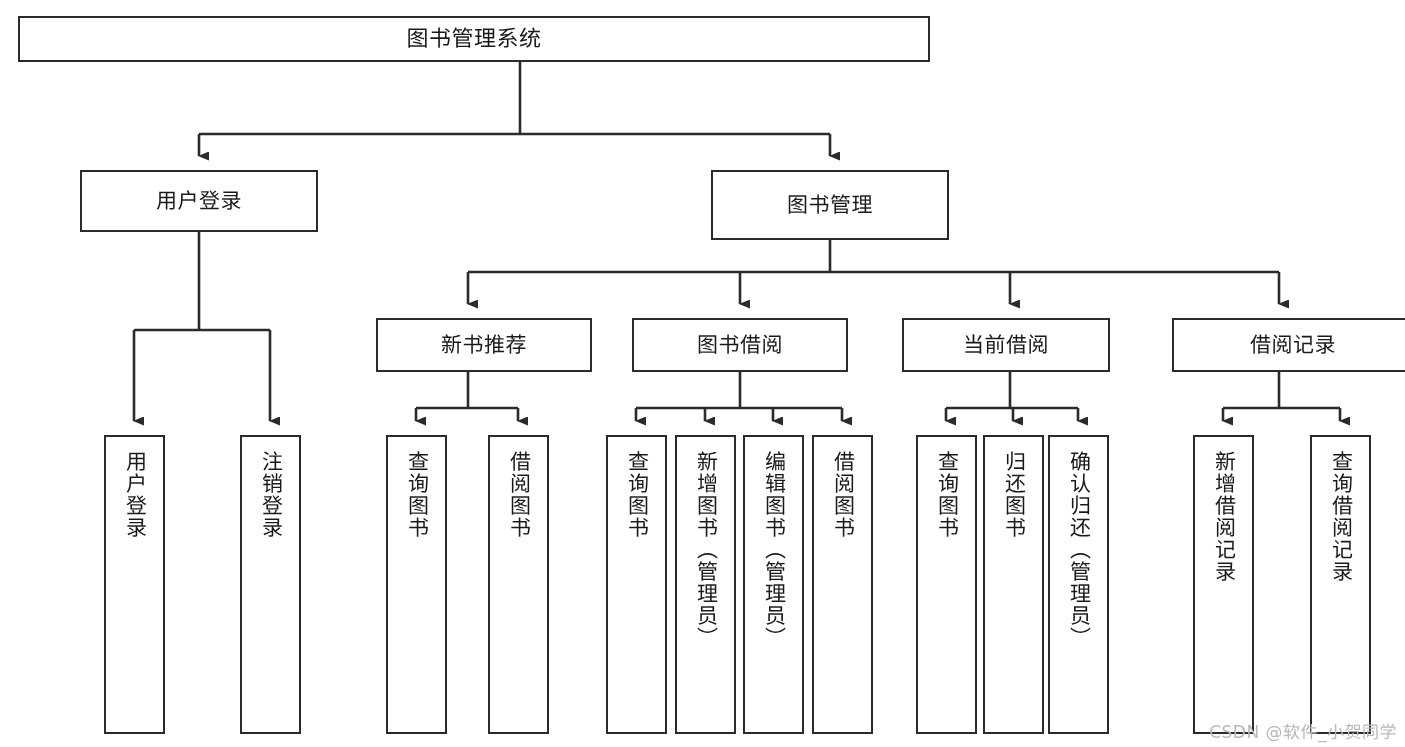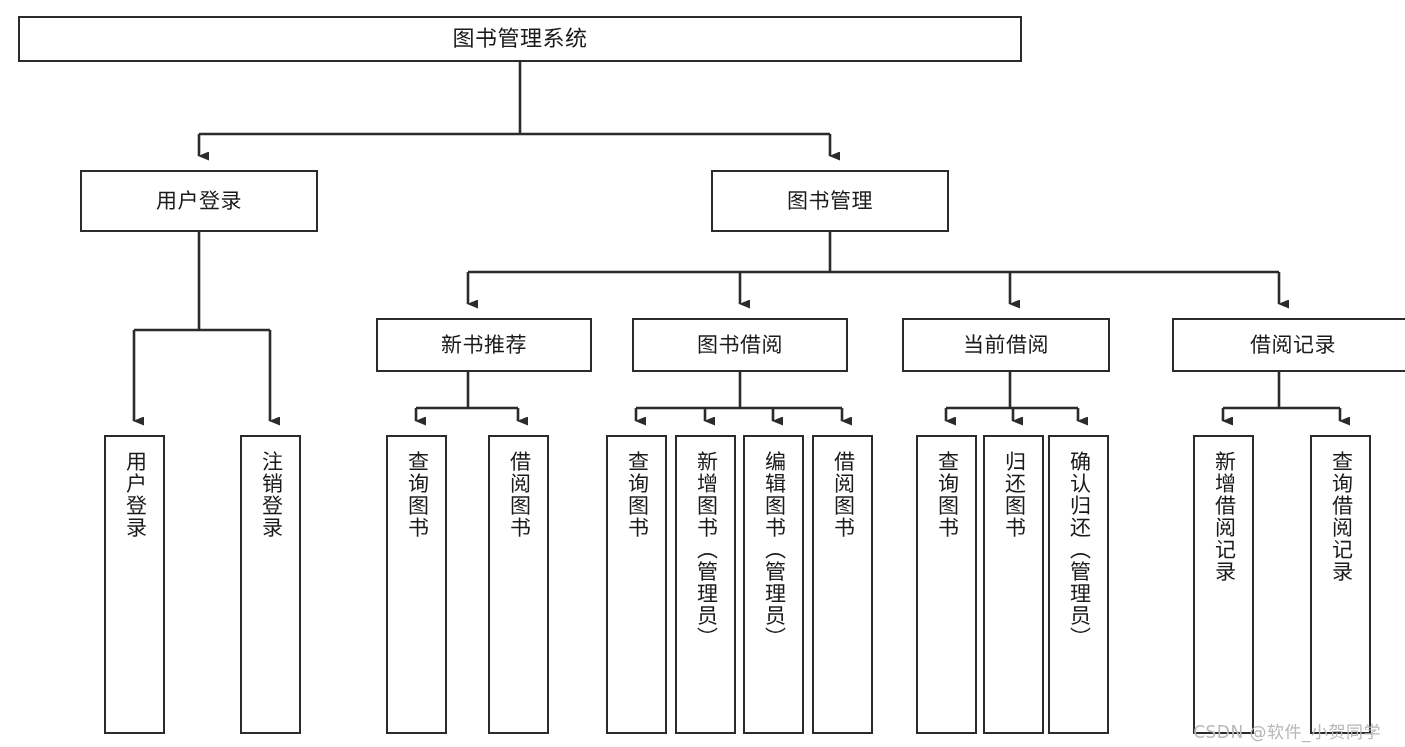"图书管理系统" div.node { width: 1004px -> 912px }
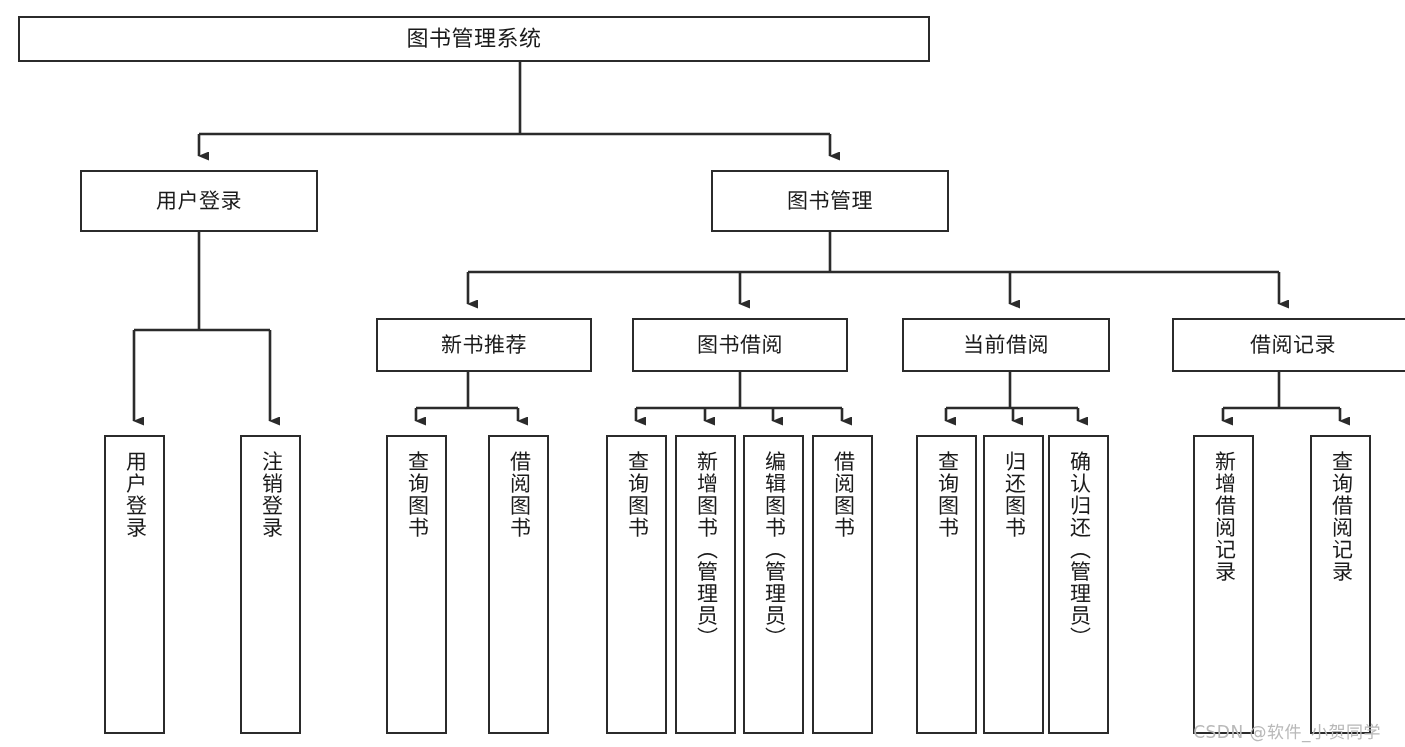"图书管理" div.node { height: 62px -> 70px }
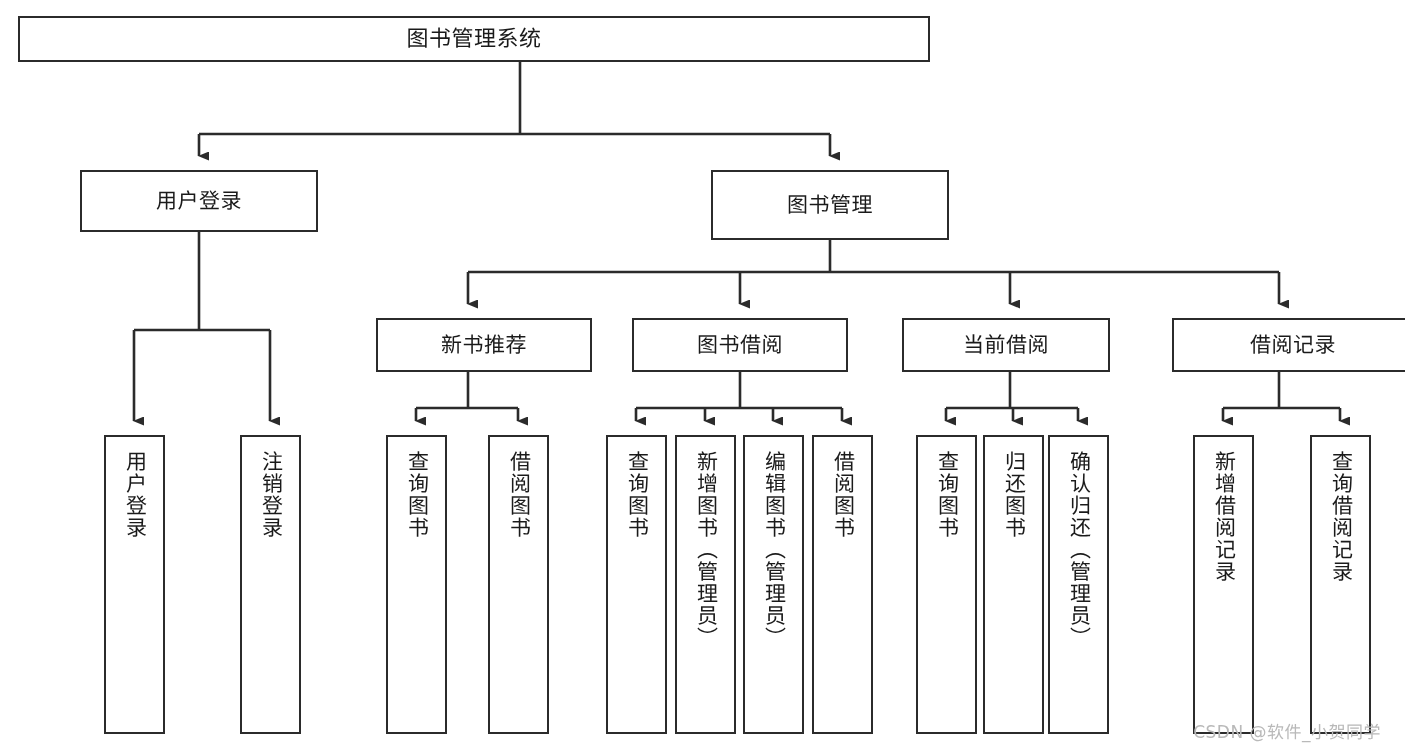"CSDN @软件_小贺同学" #watermark { right: 24px -> 8px }
